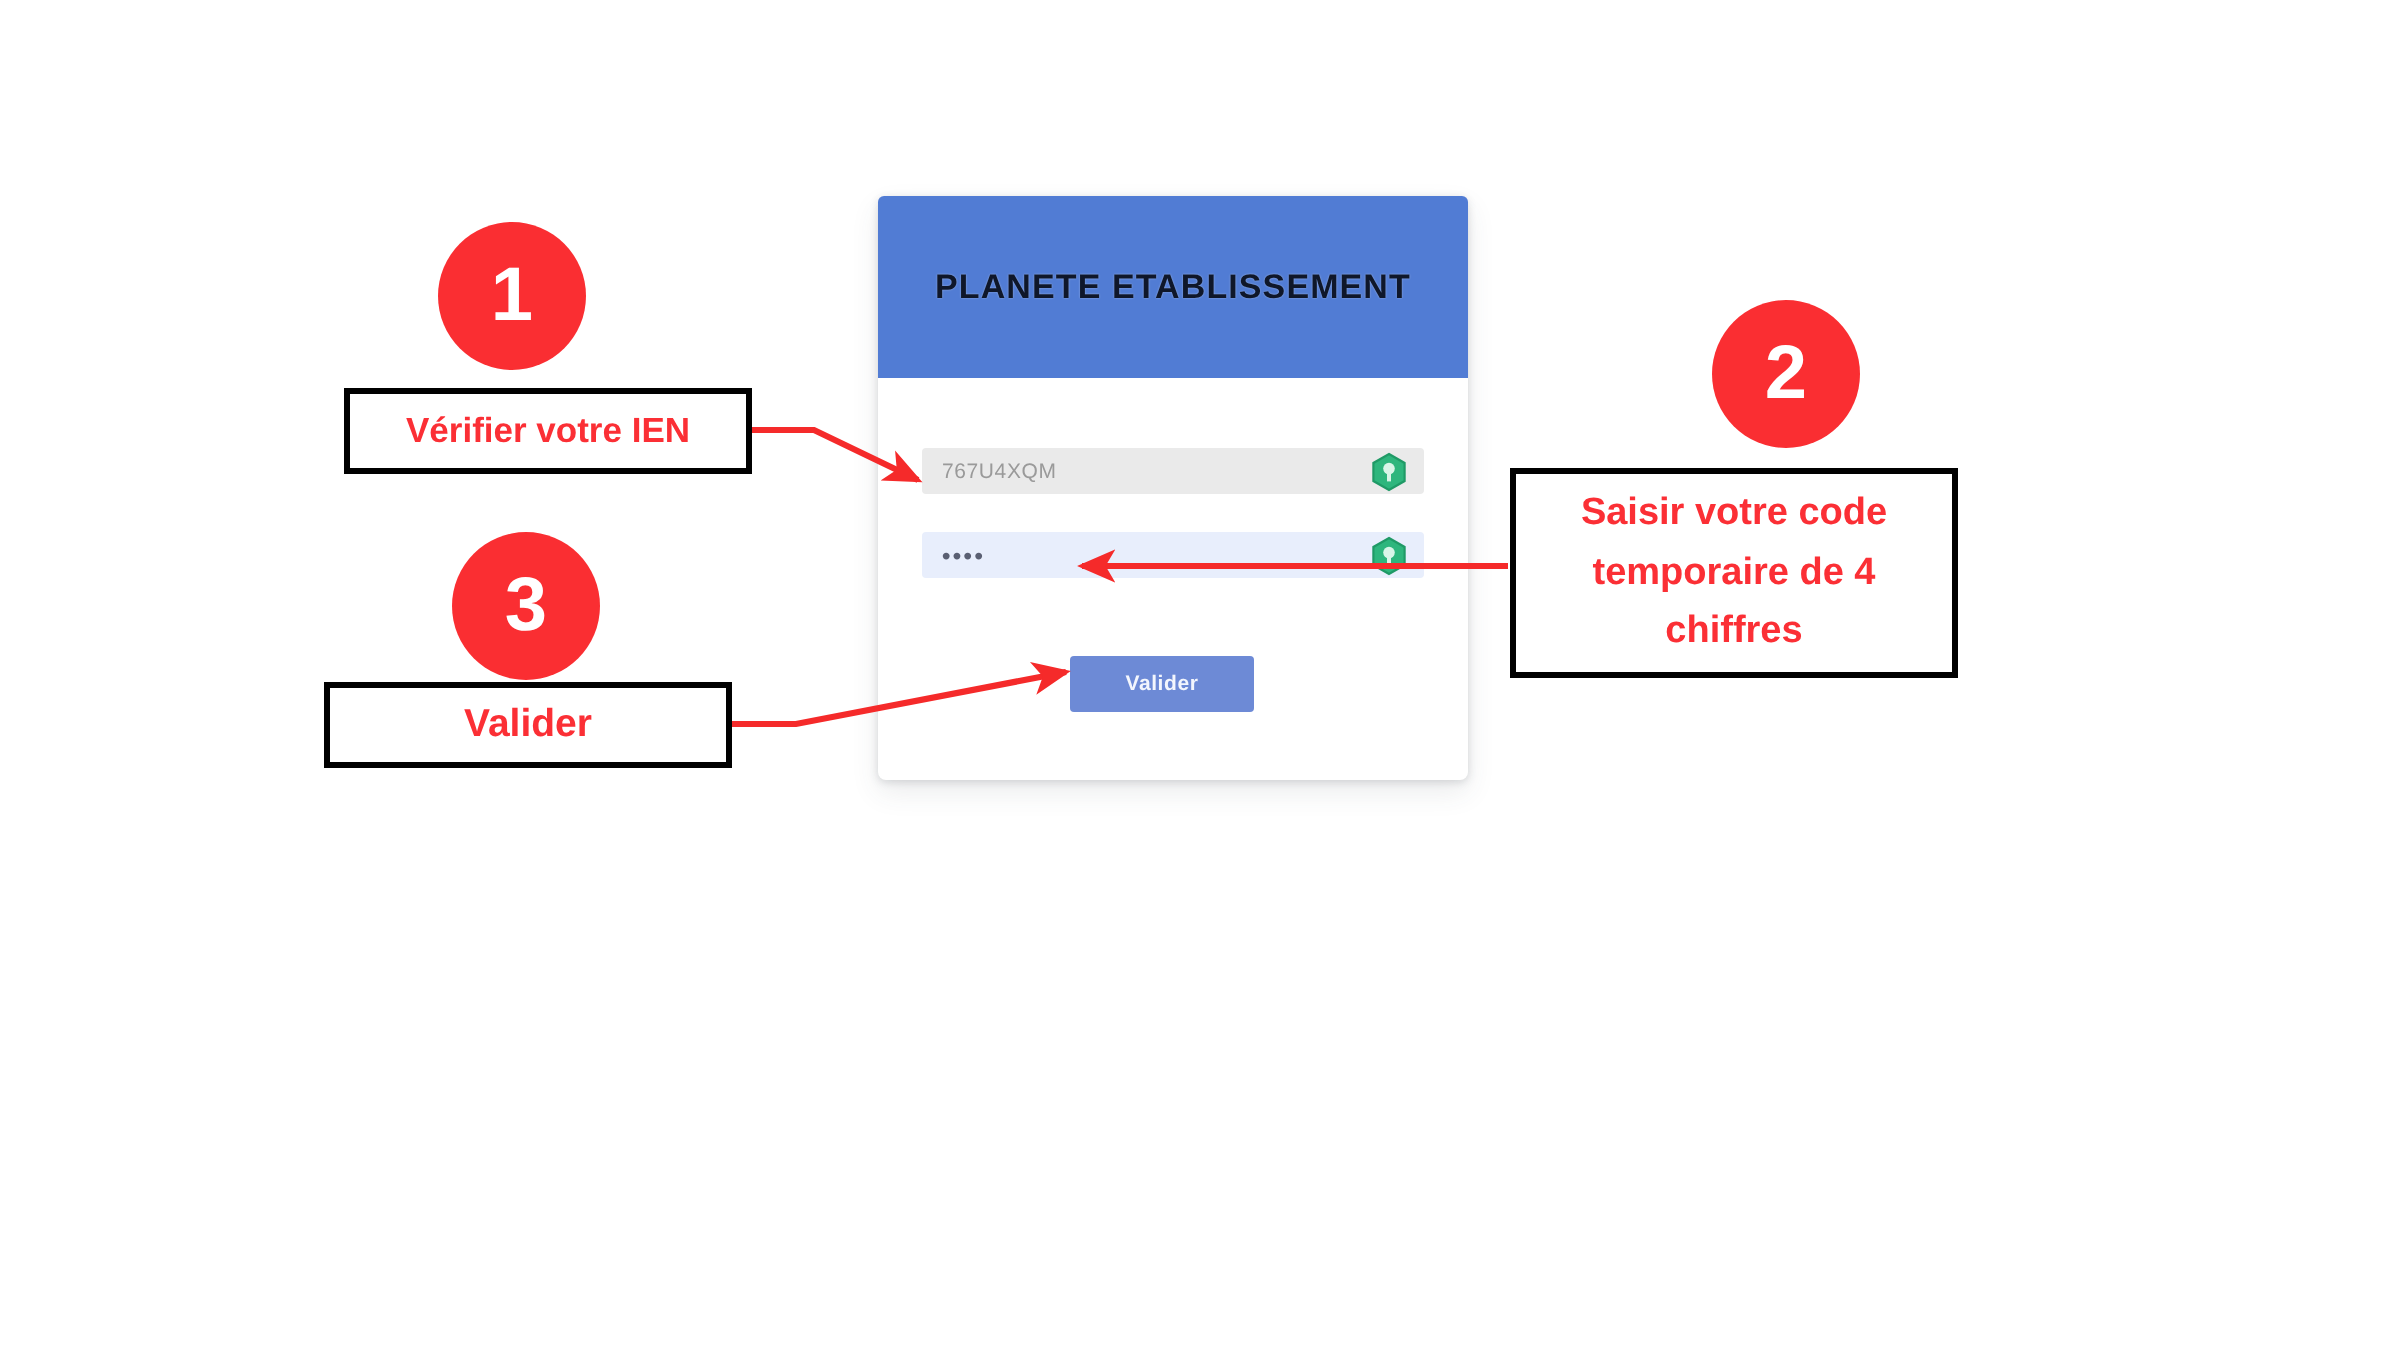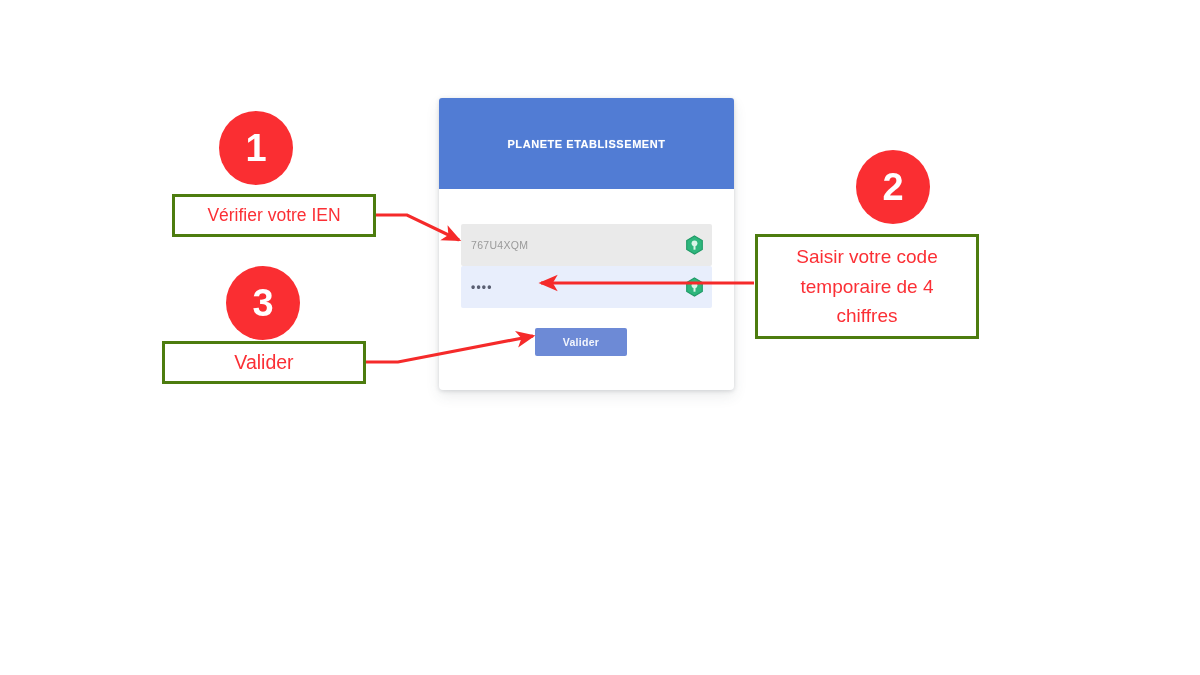"PLANETE ETABLISSEMENT" #card-header-title { color: #ffffff -> #0f172a; font-size: 11px -> 17px }
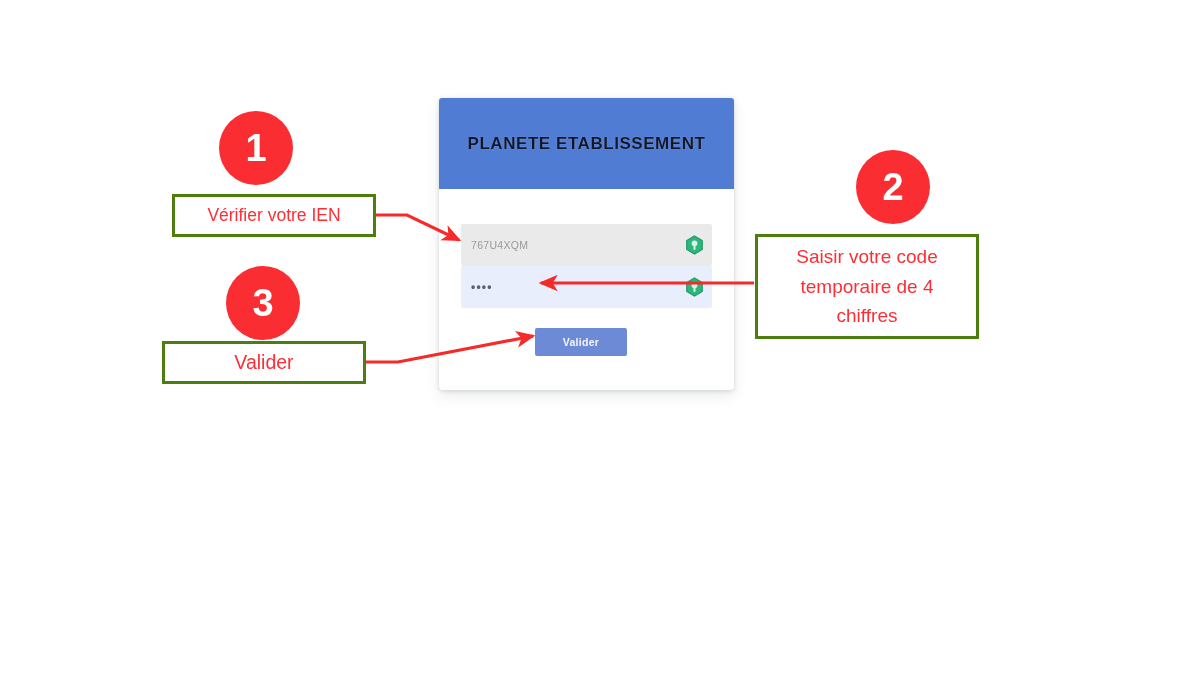"Vérifier votre IEN" .callout-box { border: 3px solid #4d7c0f -> 3px solid #000000; font-weight: normal -> bold }
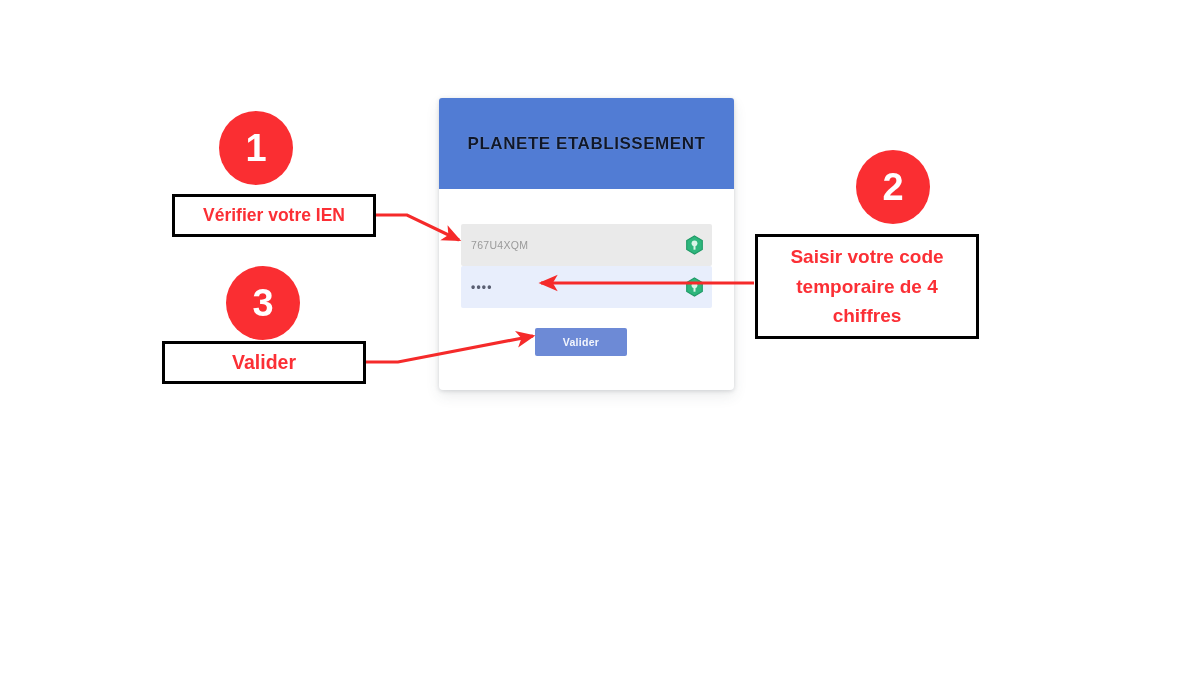"767U4XQM" .field-row { height: 42px -> 23px }
